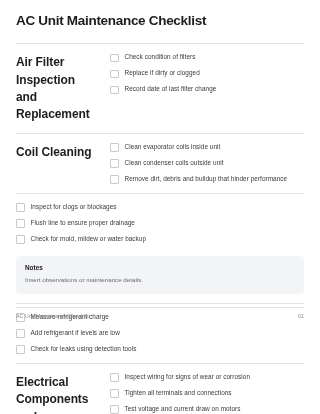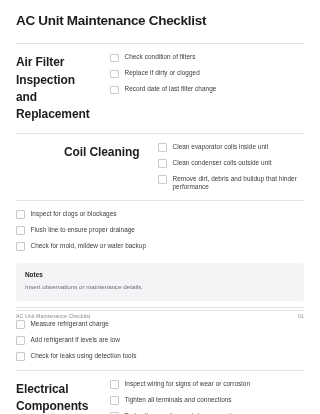"Coil Cleaning" div.section-label { margin-left: 48px -> none }
